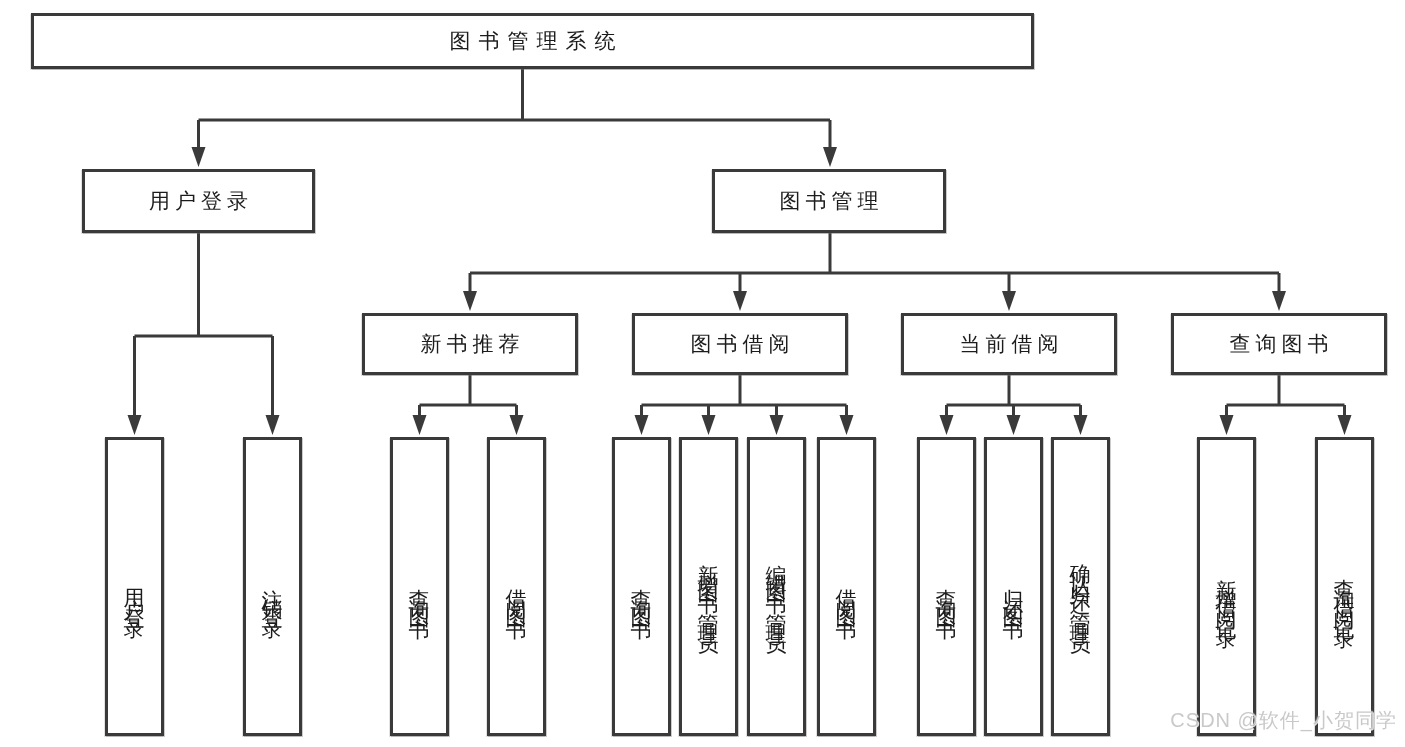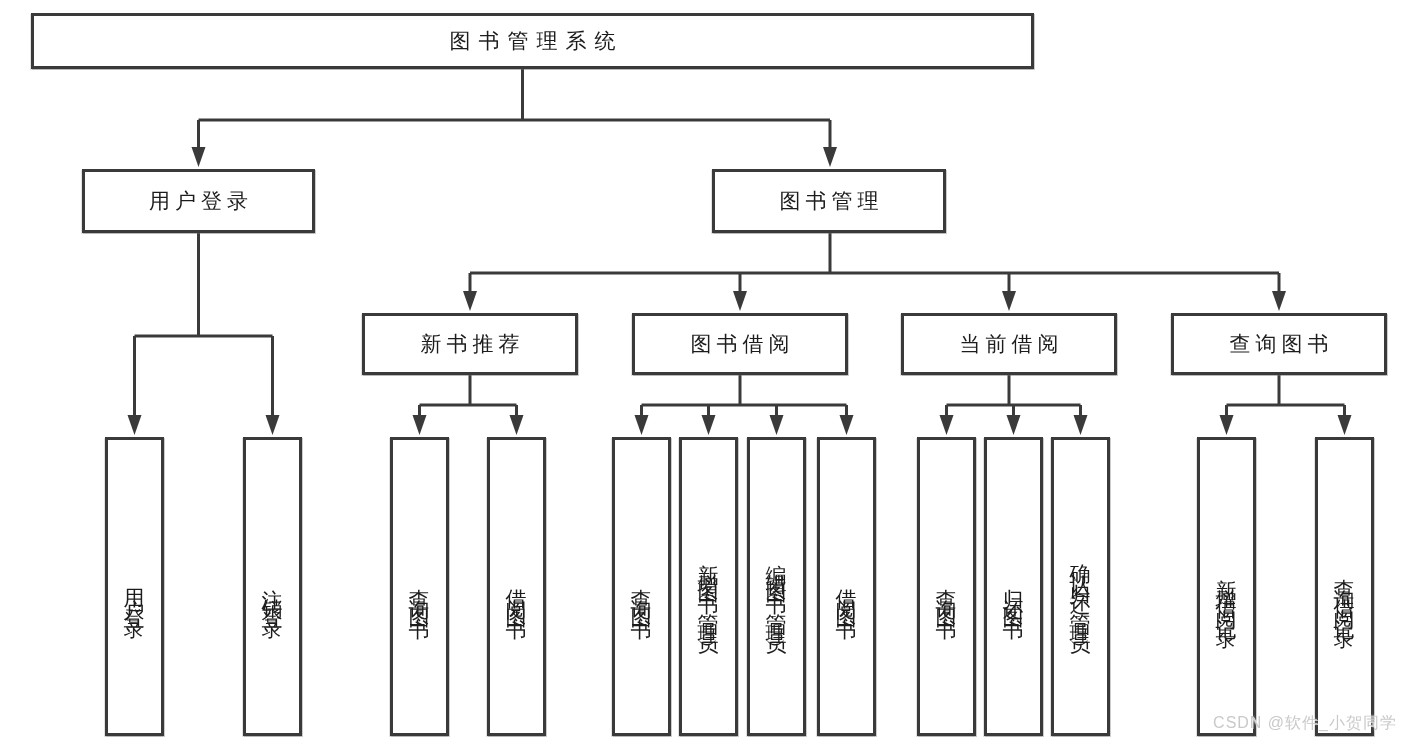"CSDN @软件_小贺同学" .watermark { font-size: 16px -> 20px }
